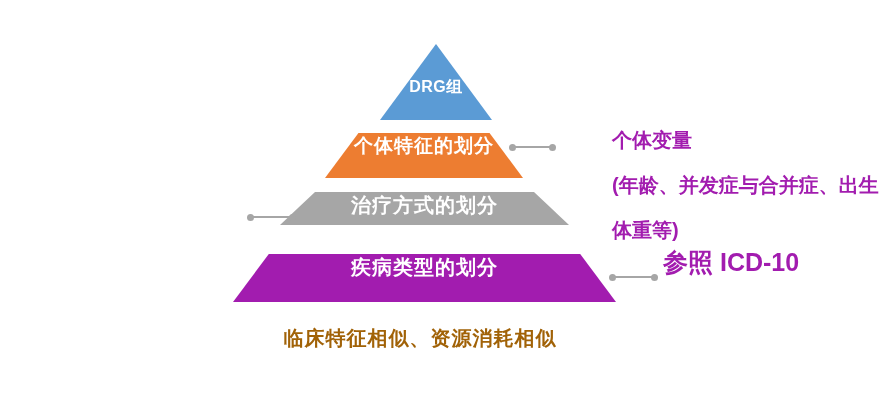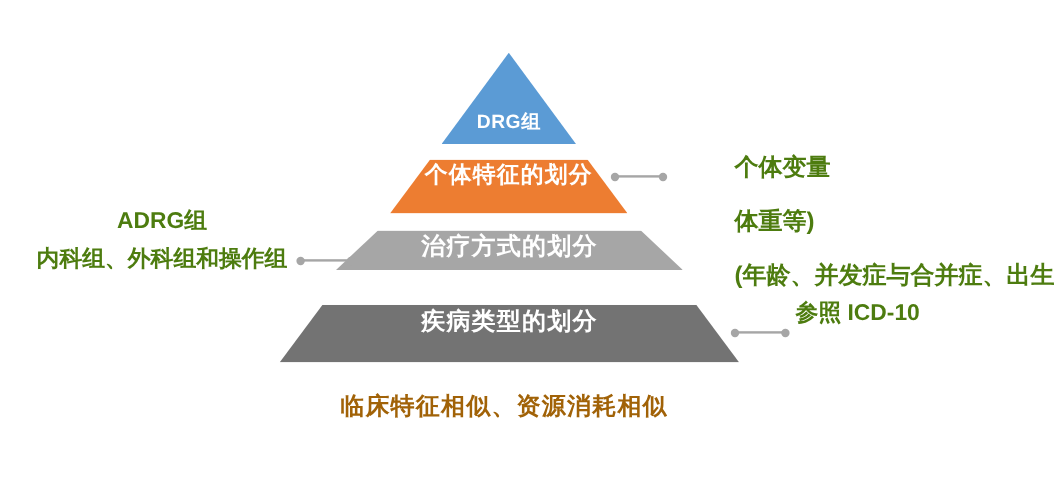"DRG组" .level-1 { left: 368px -> 380px; padding-bottom: 7px -> 22px }
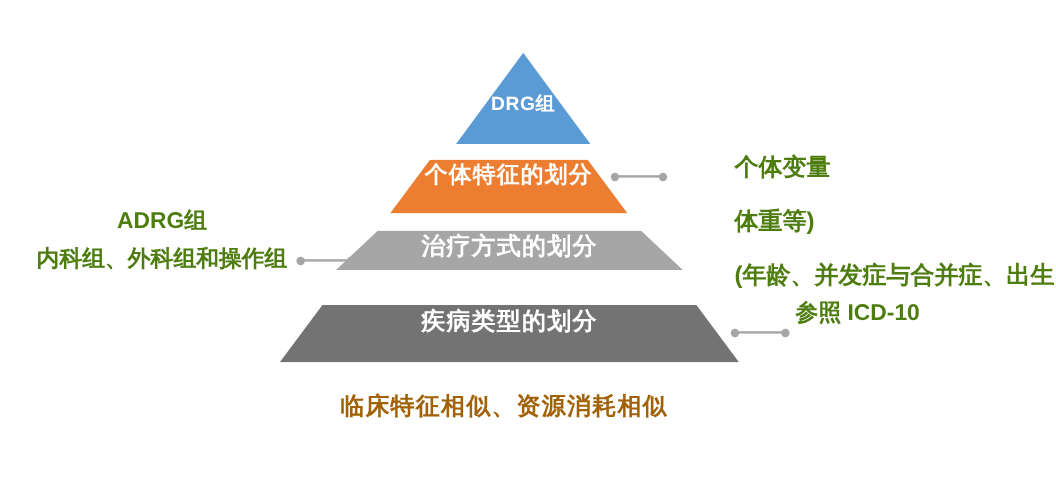"个体变量" .ann { color: #4d7c0f -> #a21caf }
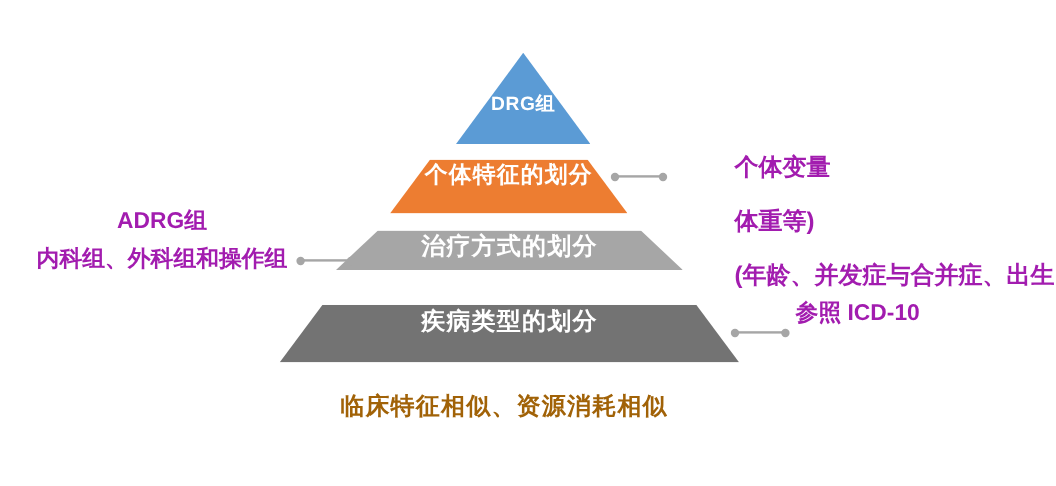"ADRG组" div.ann { html: <div> <div>ADRG组</div> <div>内科组、外科组和操作组</div> </div> -> none }
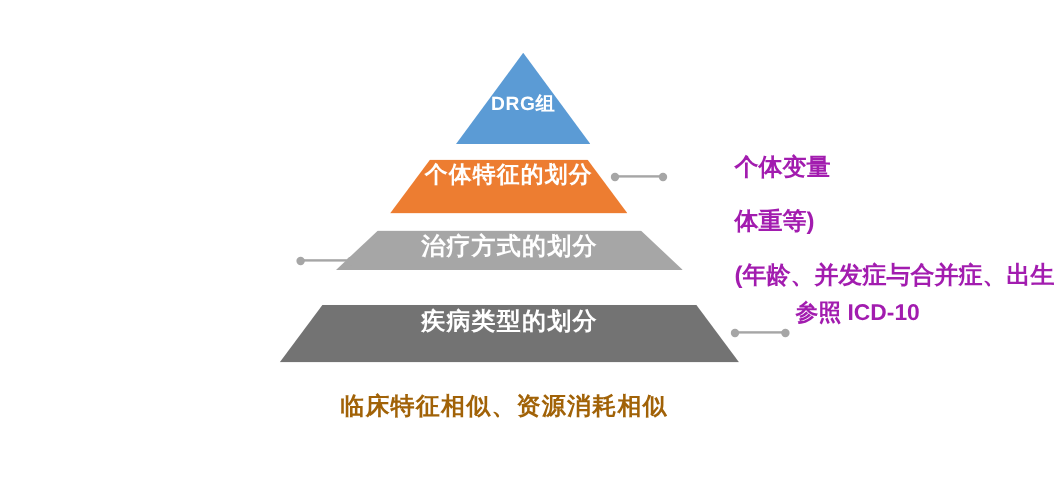"体重等)" div { order: before "(年龄、并发症与合并症、出生" -> after "(年龄、并发症与合并症、出生" }
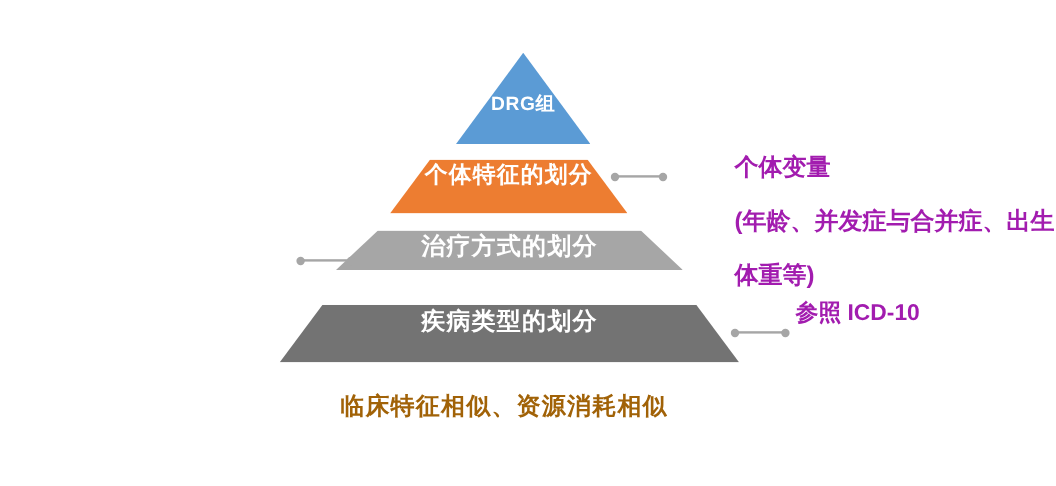"疾病类型的划分" div.level { background-color: #737373 -> #a21caf }
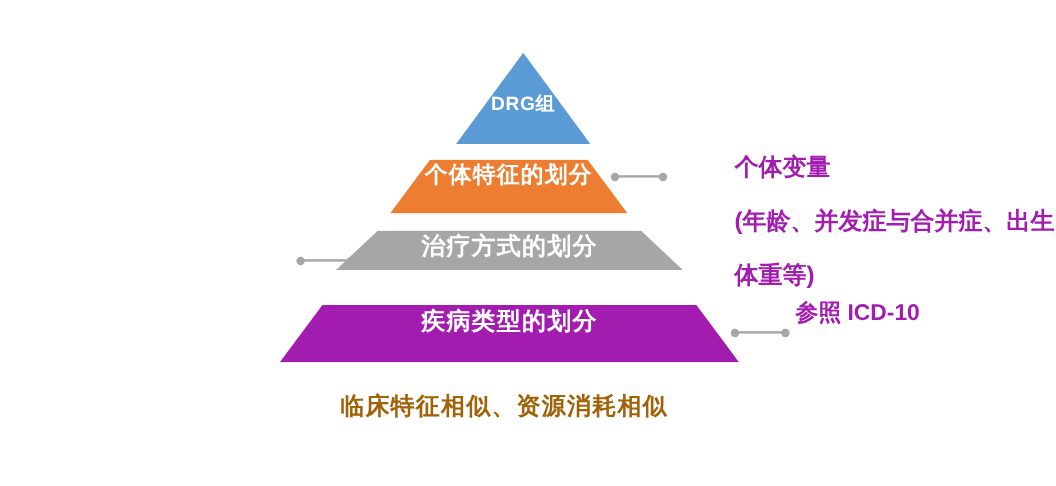"参照 ICD-10" .ann-right-bottom { font-size: 19px -> 25px }
